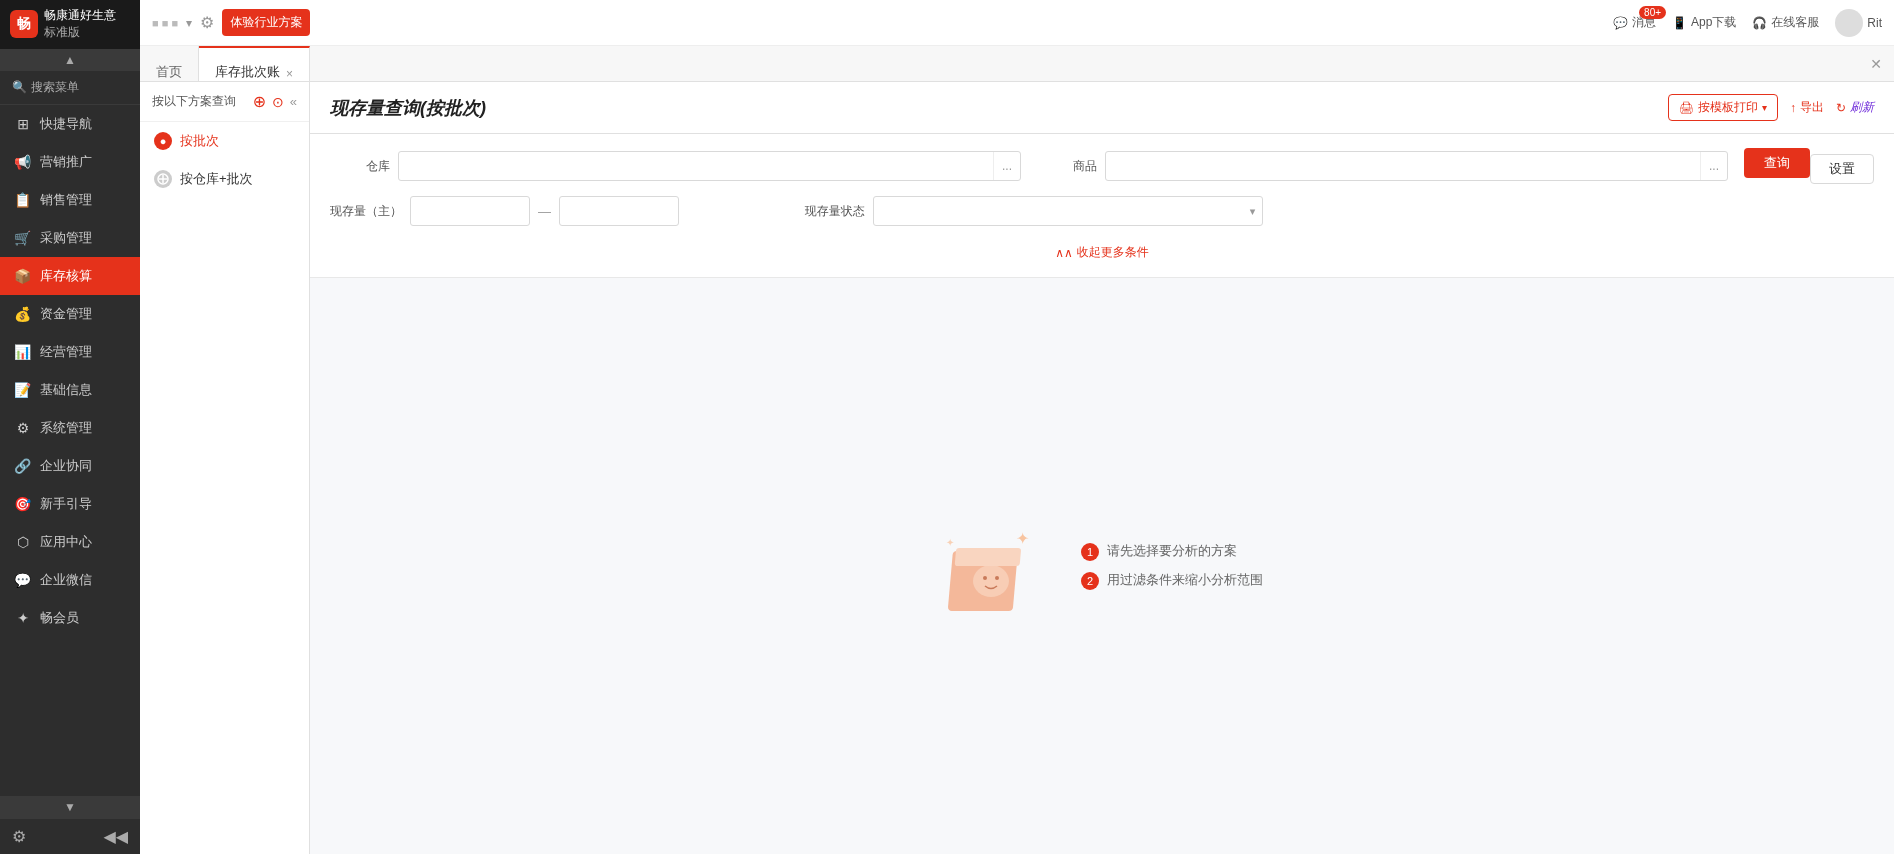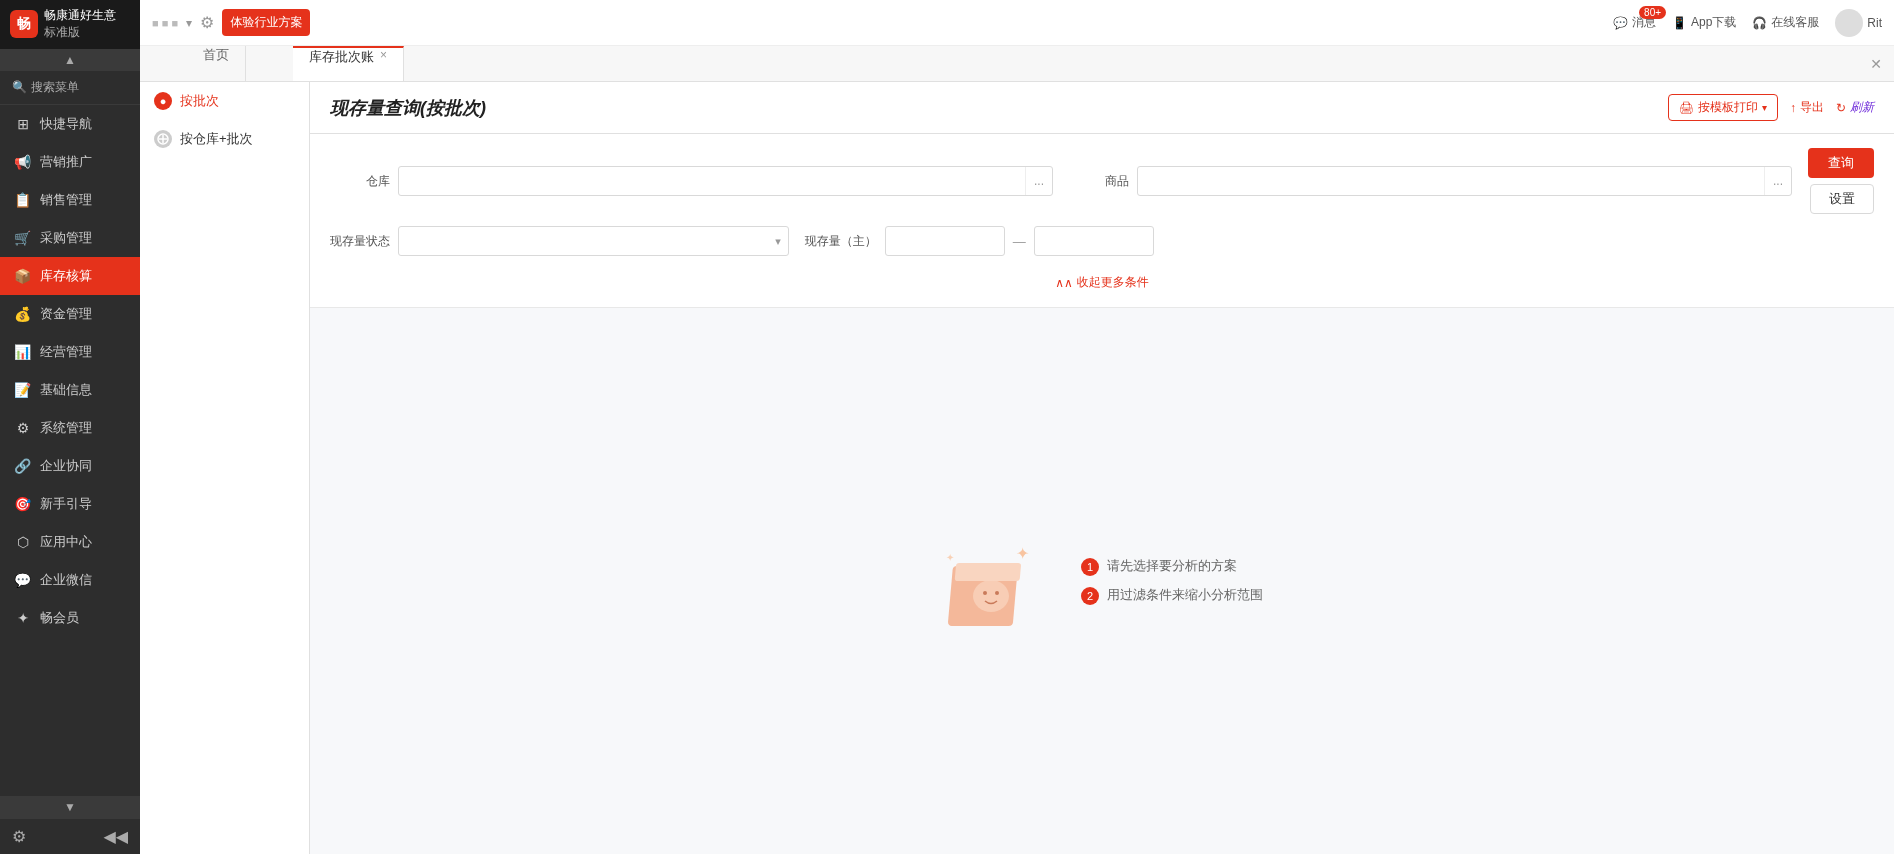"首页" .tab-item { align-items: flex-start -> flex-end; margin-left: 47px -> none }
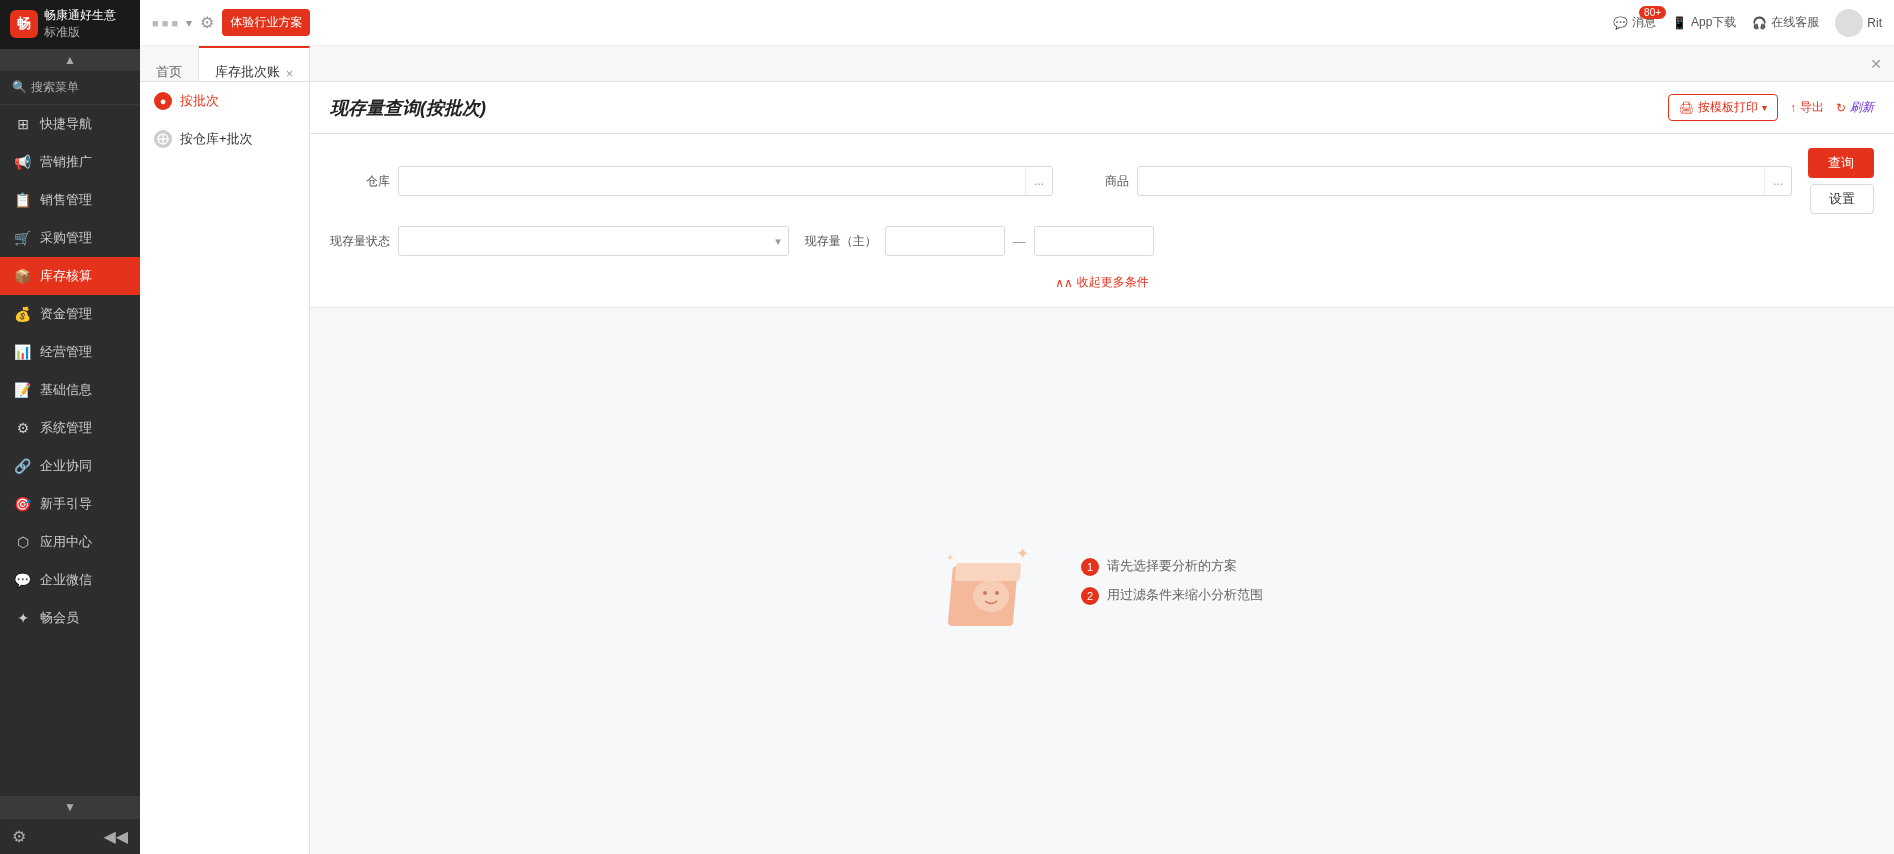"按以下方案查询" div.filter-panel-header { html: none -> <div> <span>按以下方案查询</span> <div> <span>⊕</span> <span>⊙</span> <span>«</span> </div> </div> }
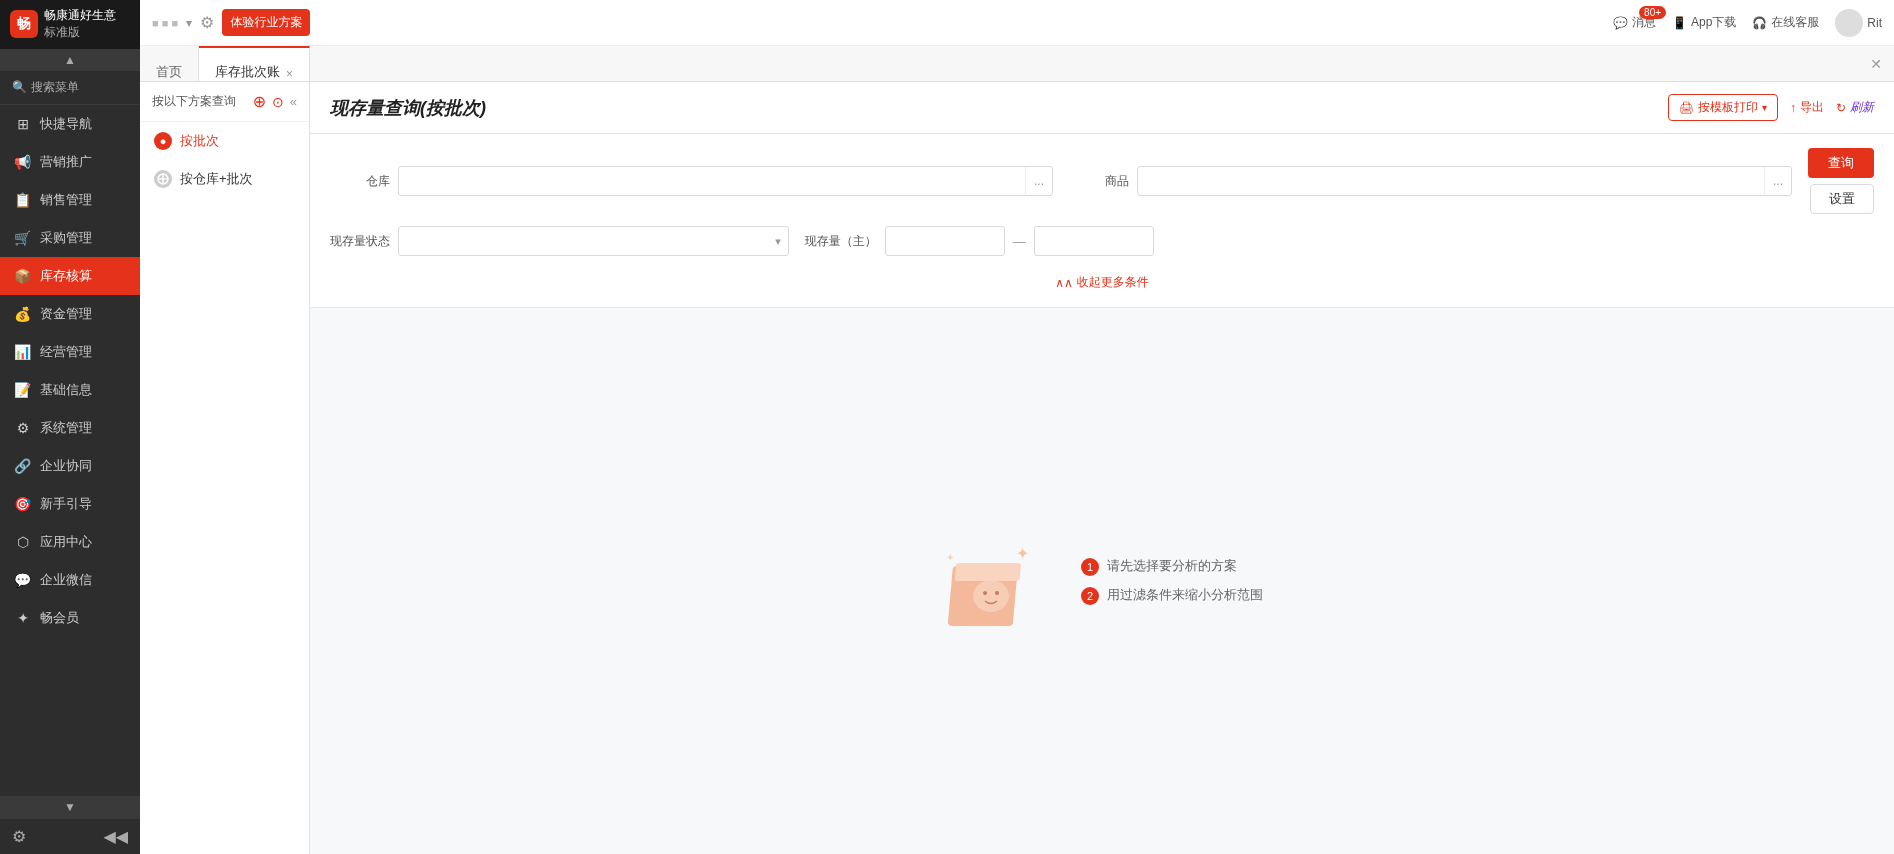"查询" .form-actions { align-items: flex-end -> flex-start; flex-direction: column -> row }
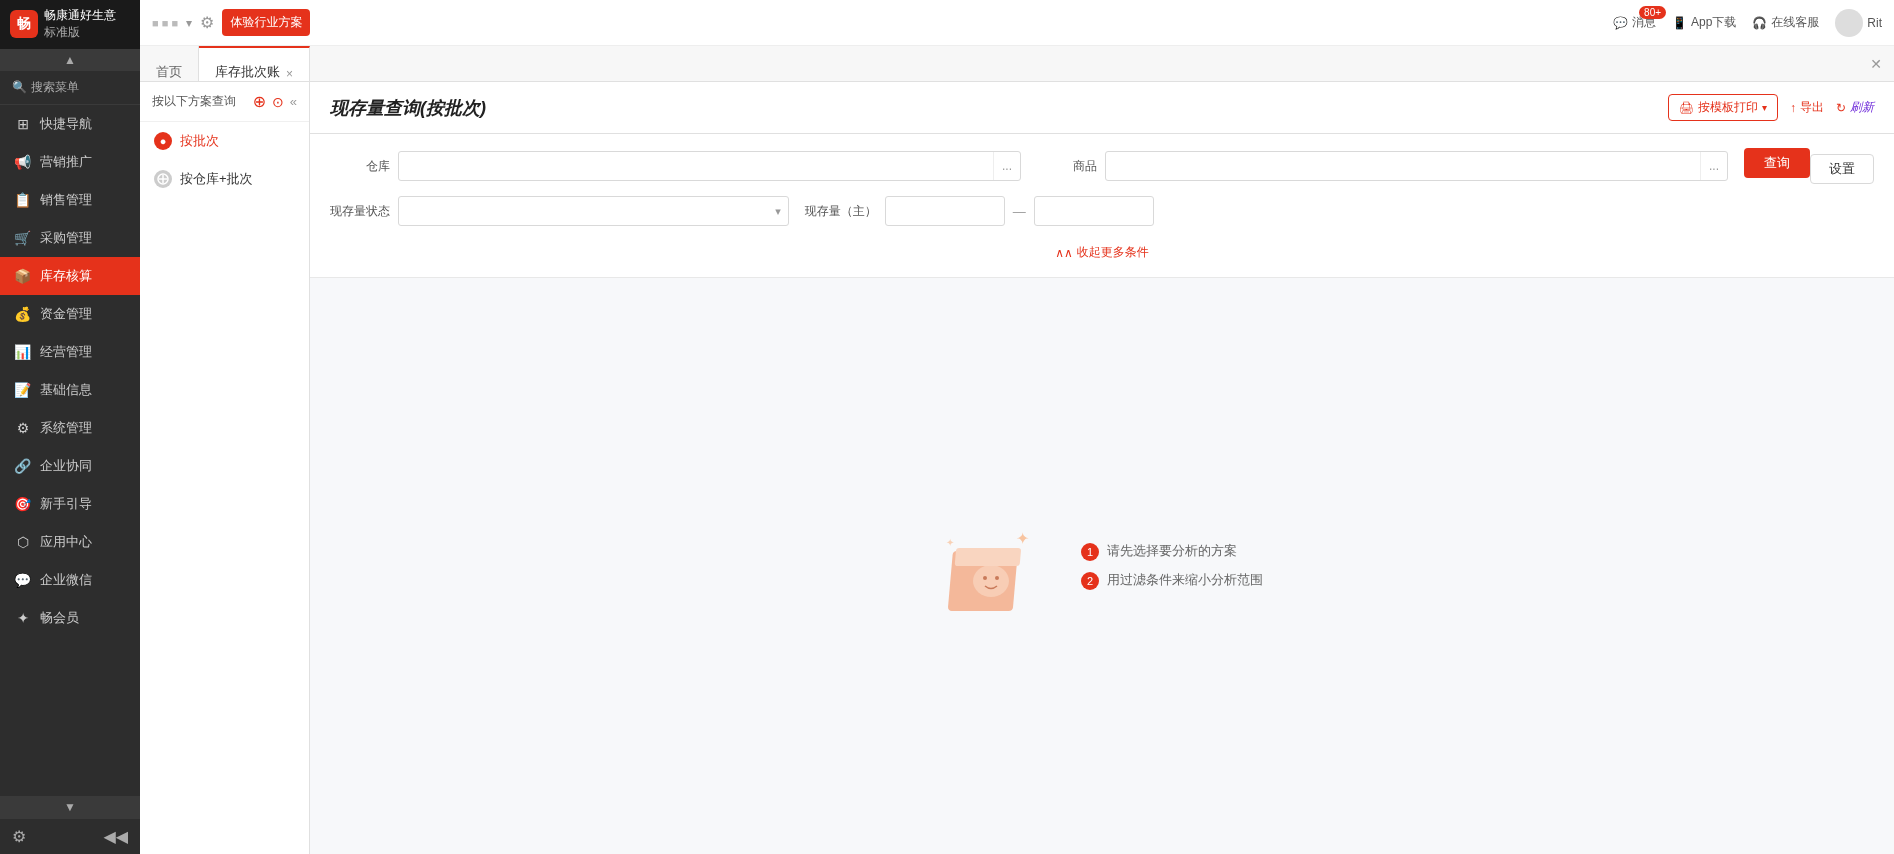"现存量状态" div.form-field { order: before "现存量（主）" -> after "现存量（主）" }
